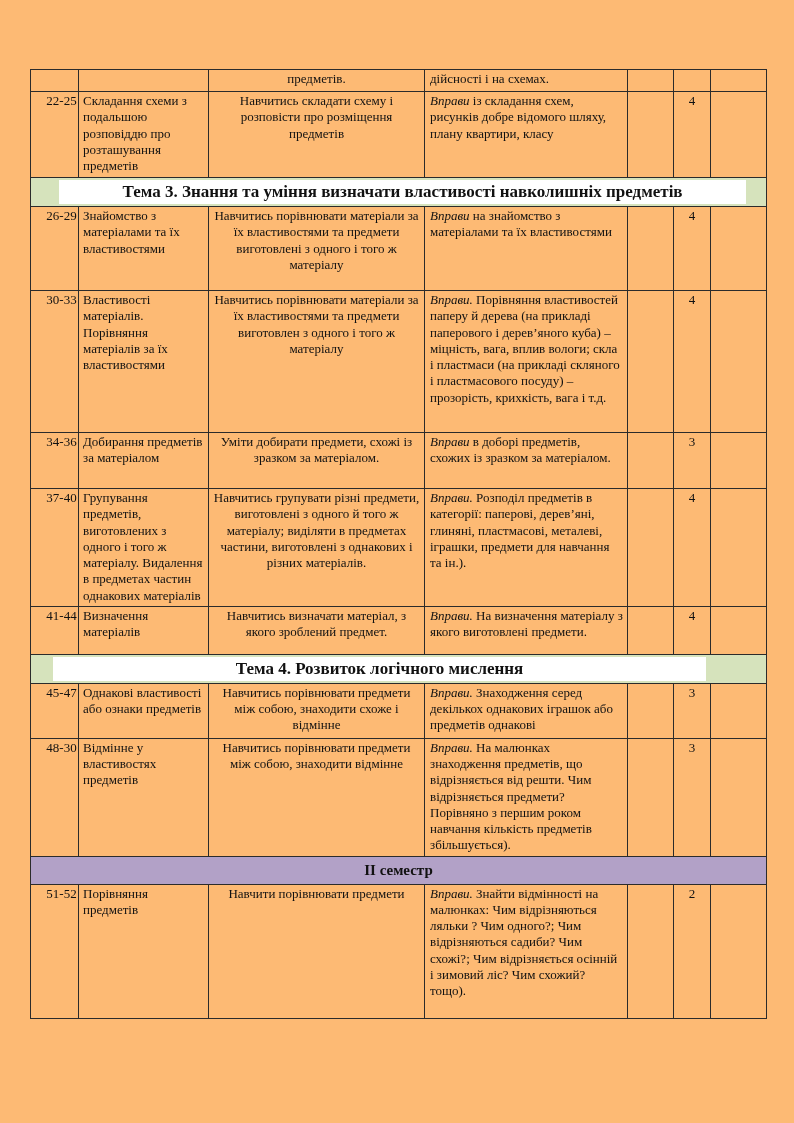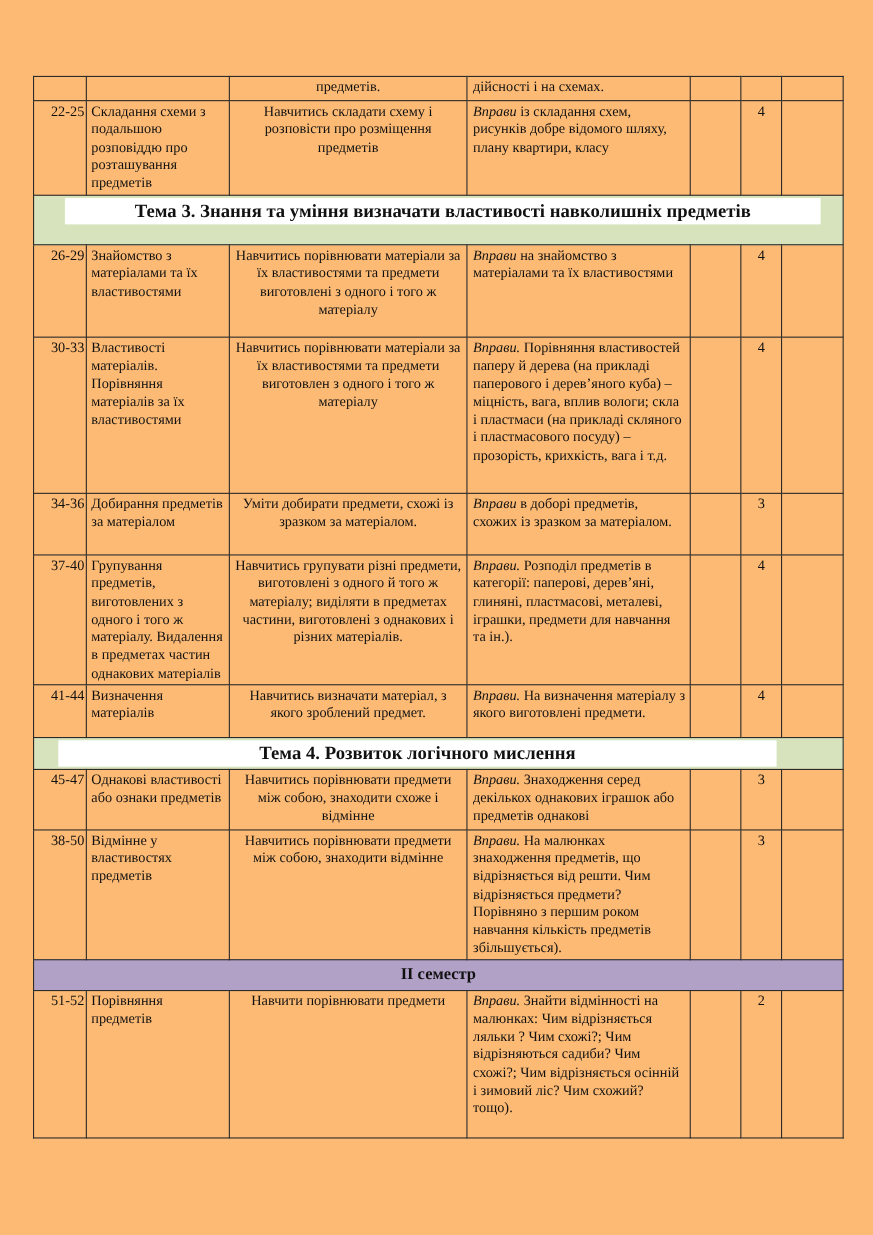"Тема 3. Знання та уміння" .theme-box.t3 { margin: 2px 20px 18px 28px -> 2px 20px 2px 28px }
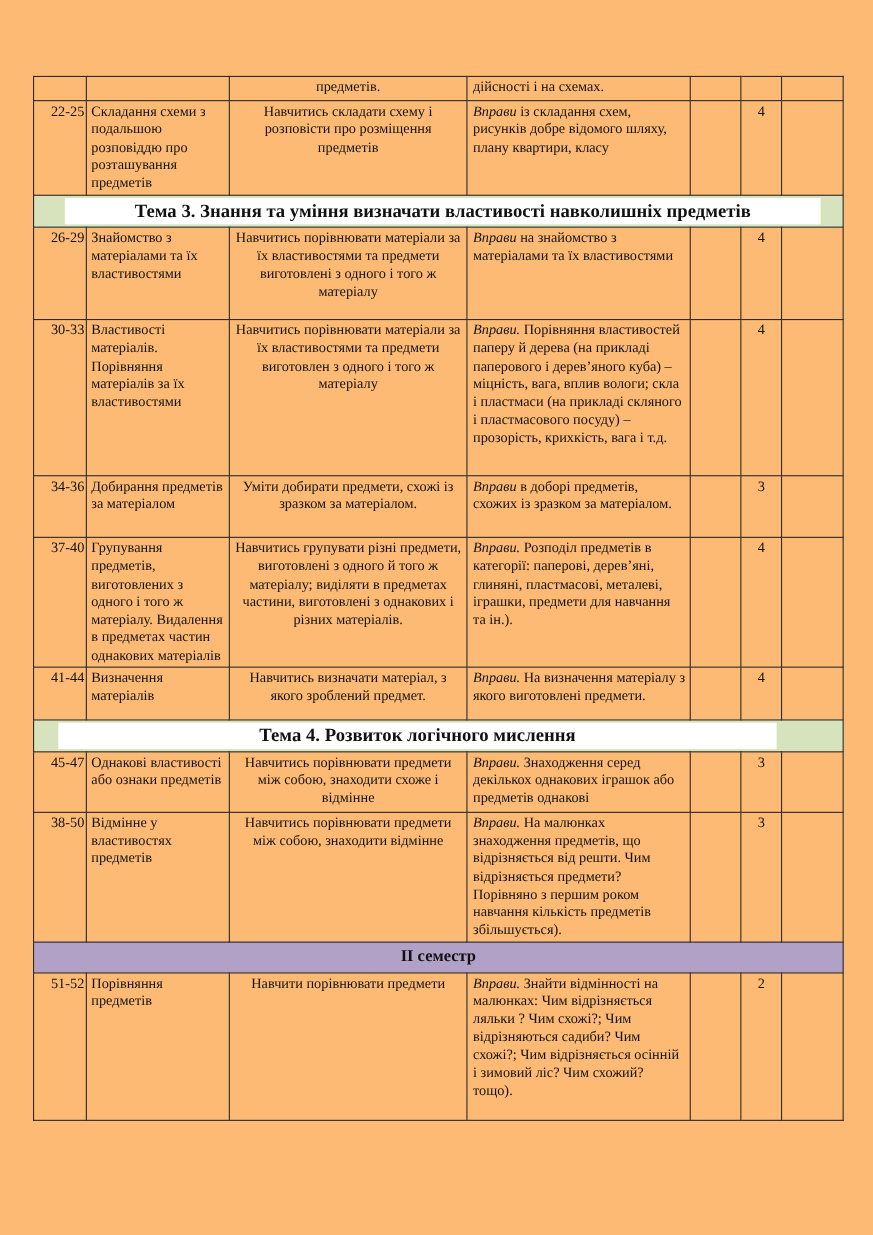"38-50" td.c-lessons { text: 38-50 -> 48-30 }
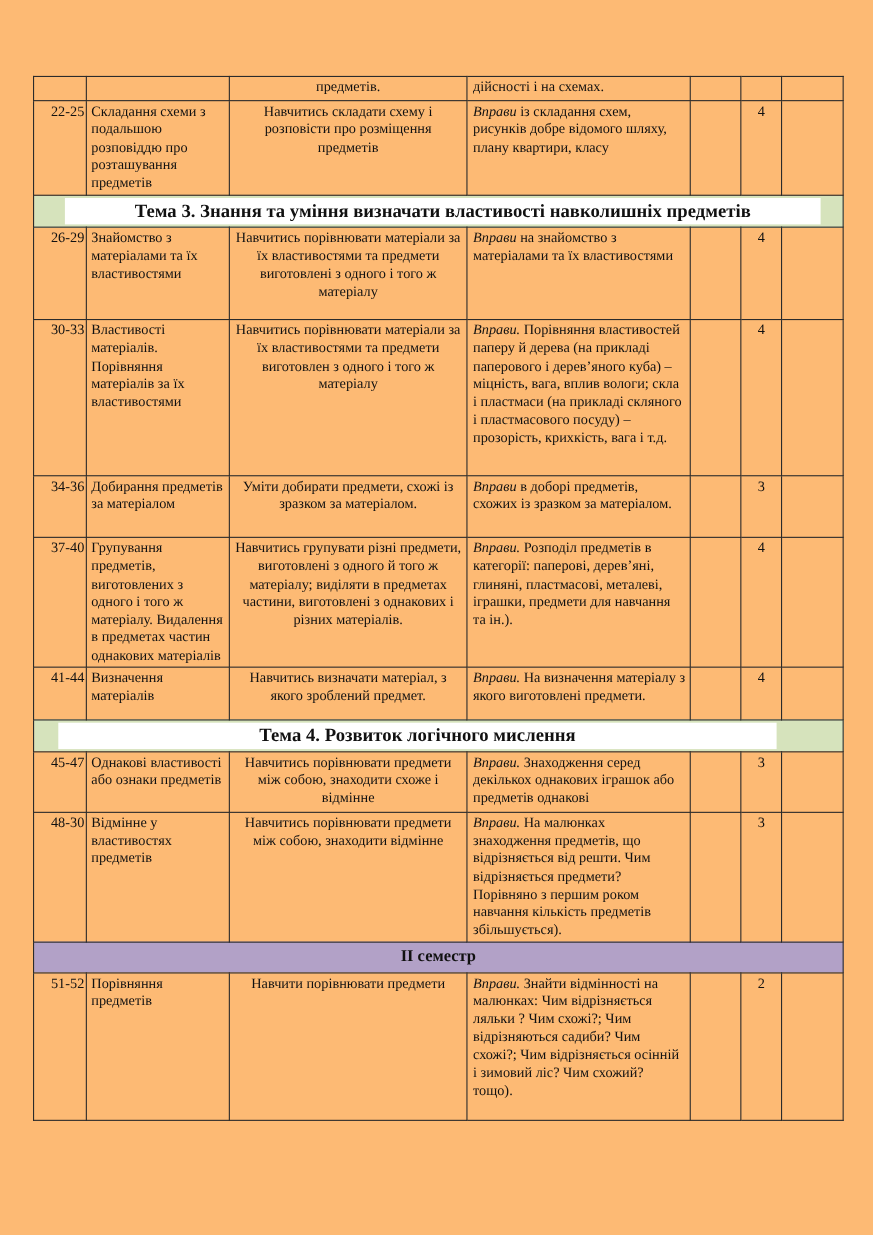"Знайти відмінності на малюнках: Чим" span { text: відрізняється ляльки ? Чим схожі -> відрізняються ляльки ? Чим одного }
